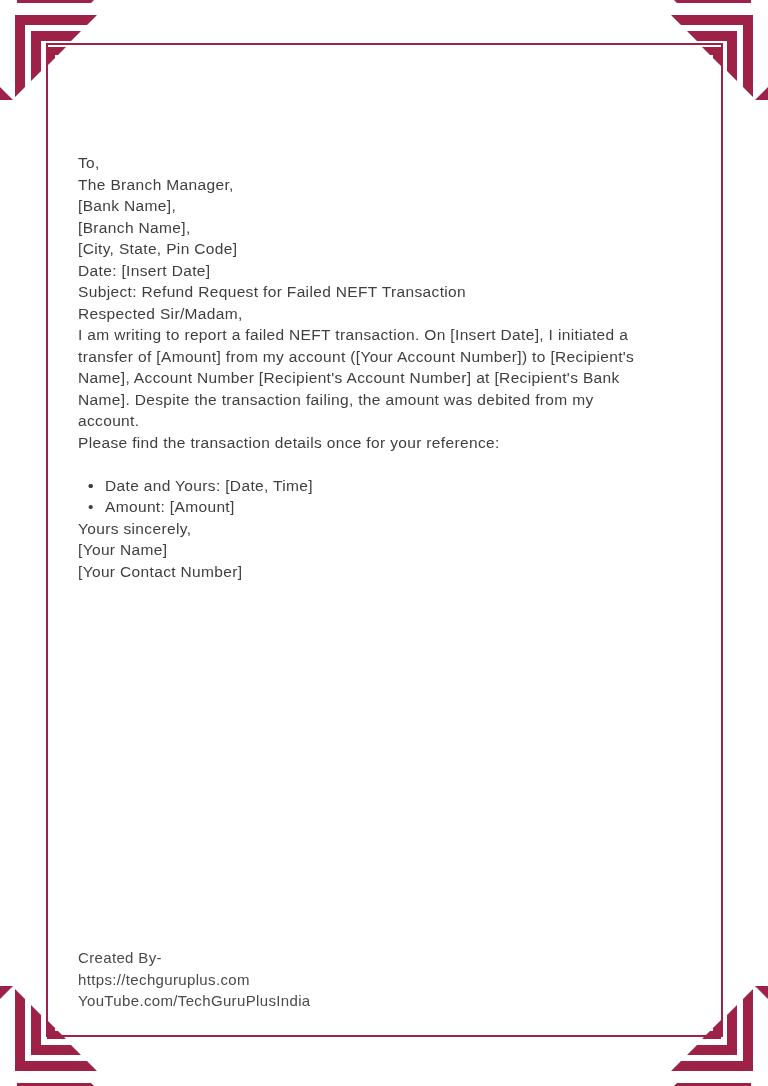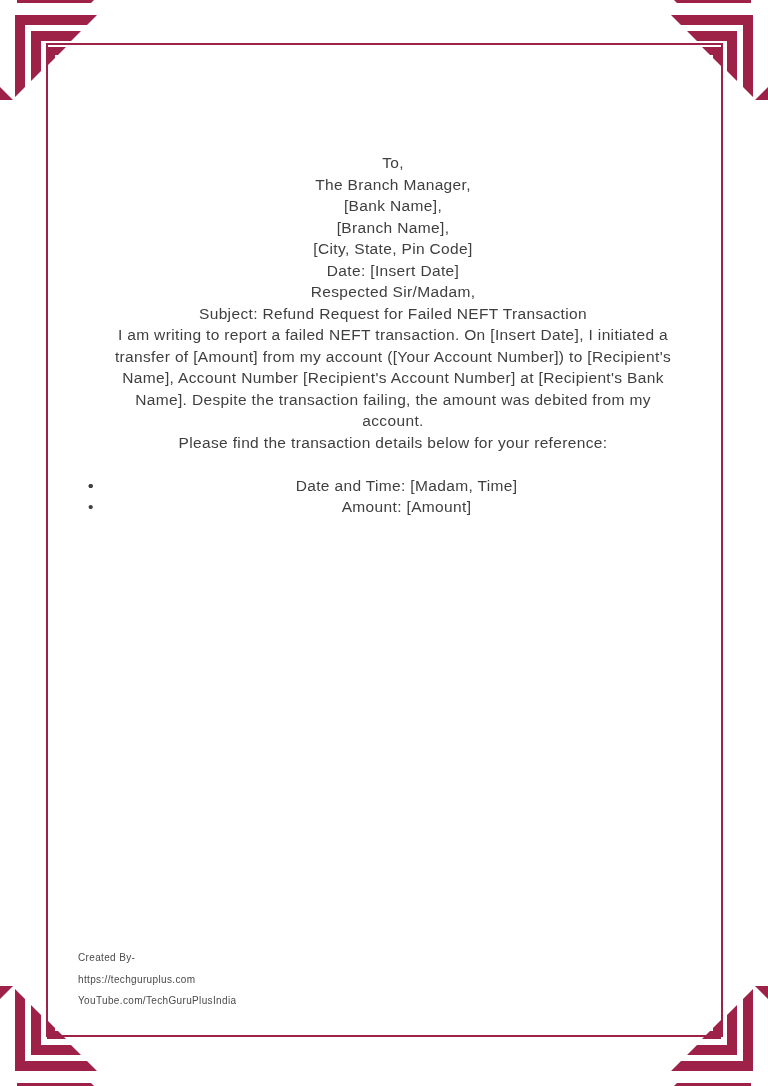"To," .letter { text-align: center -> none }
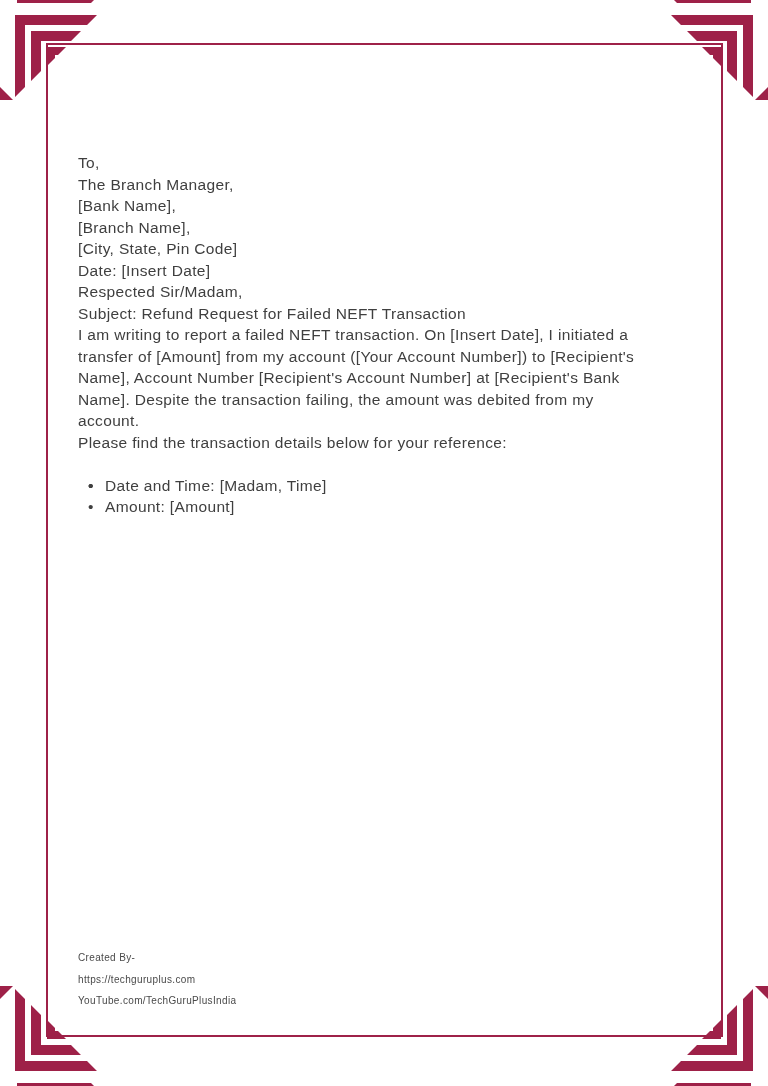"Respected Sir/Madam," p { order: before "Subject: Refund Request for Failed" -> after "Subject: Refund Request for Failed" }
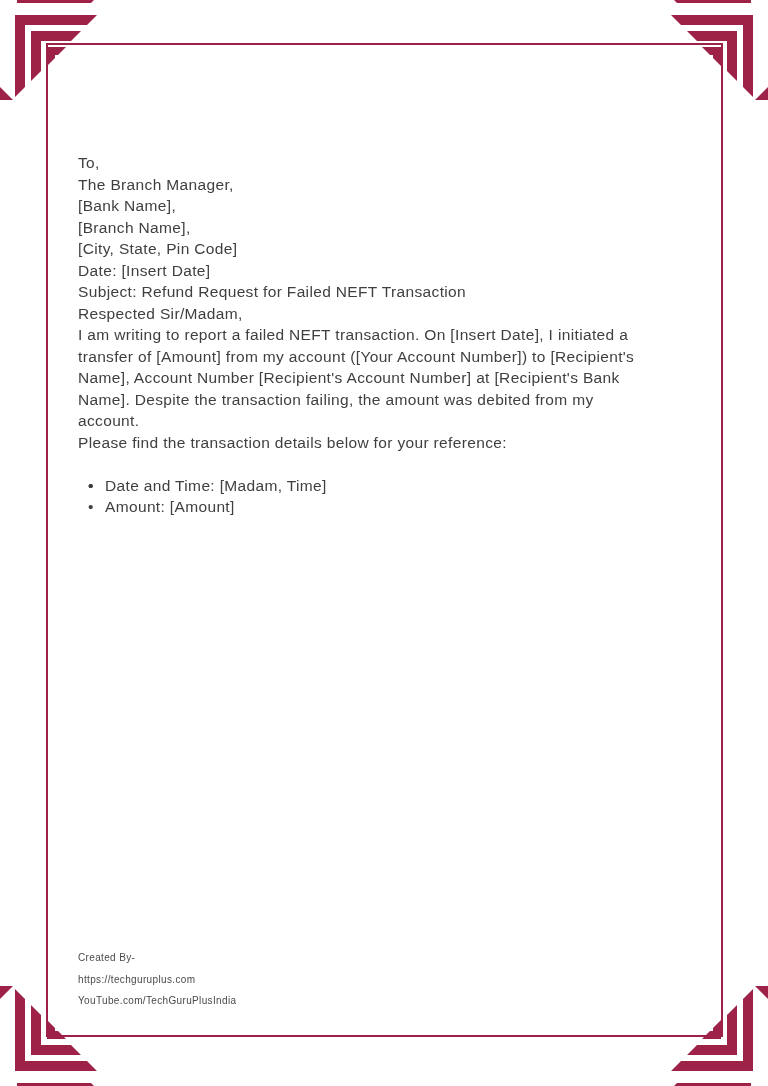"Please find the transaction details" p { text: below -> once }
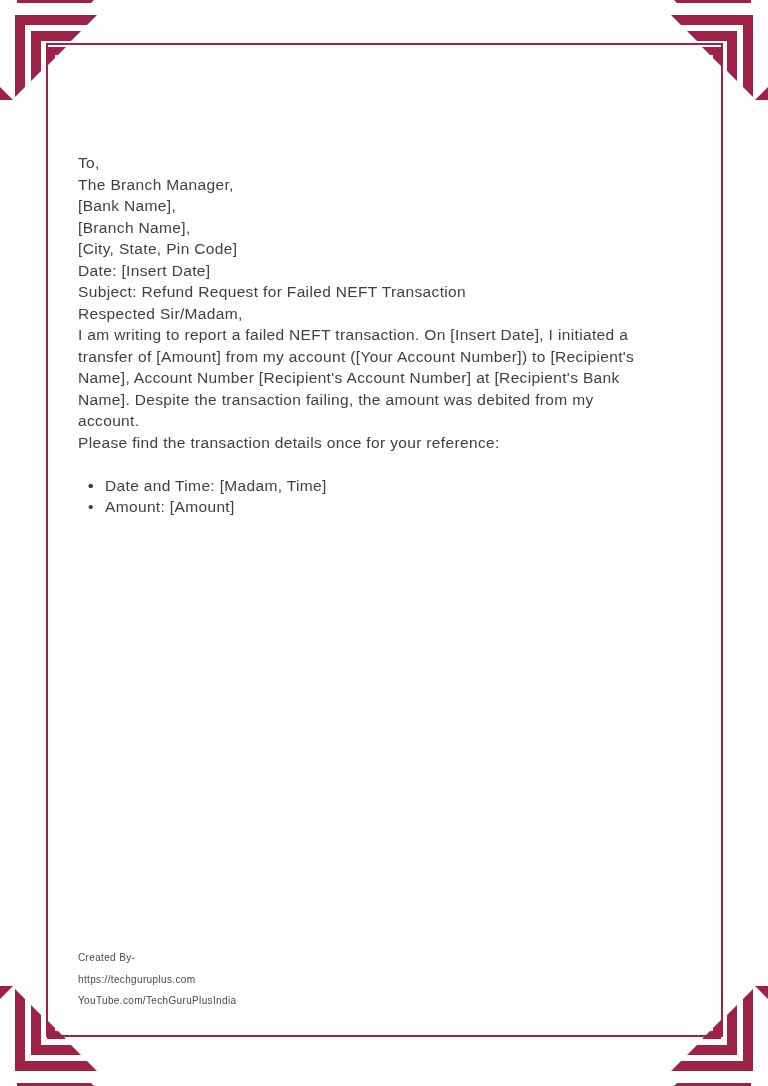"Date and Time: [Madam, Time]" span { text: Time: [Madam -> Yours: [Date }
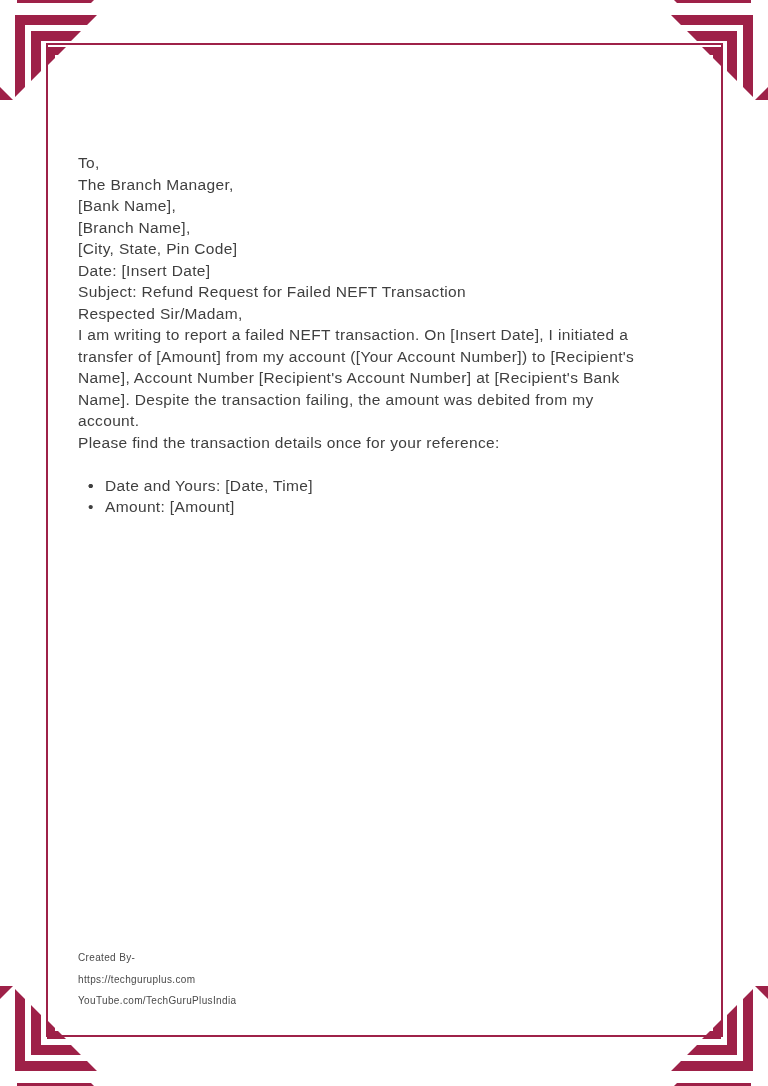"Yours sincerely," p.pre { html: none -> <p>Yours sincerely, [Your Name] [Your Contact Number]</p> }
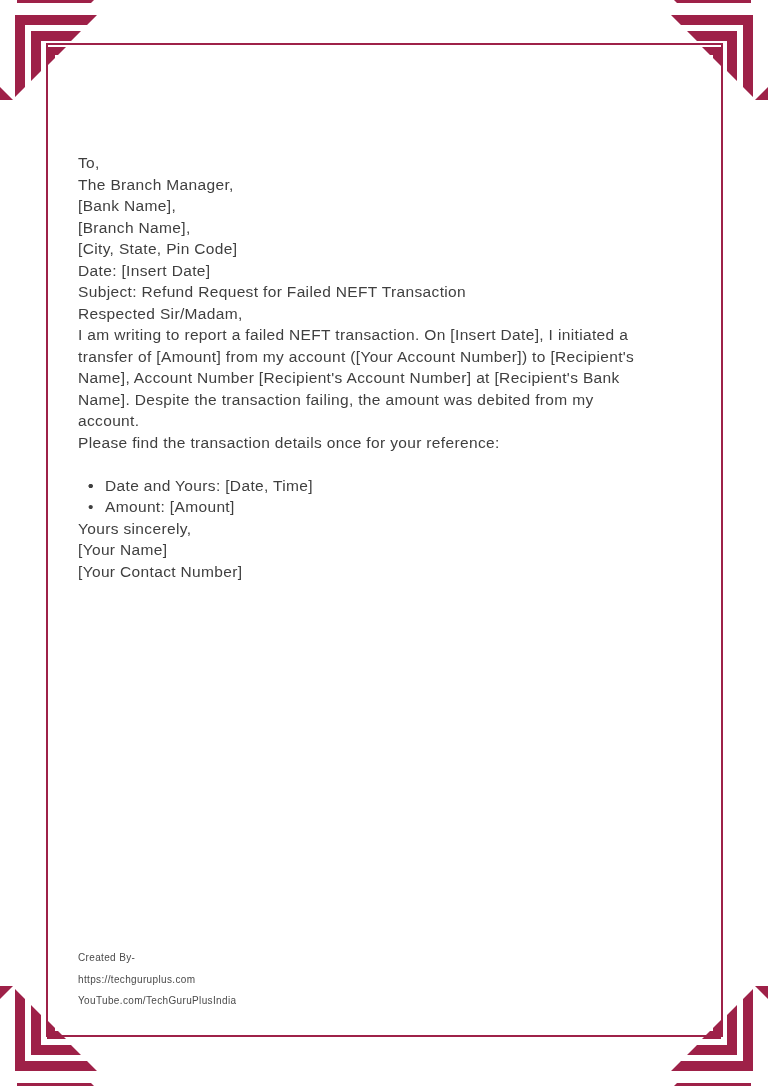"Created By-" .footer { font-size: 10px -> 15px }
